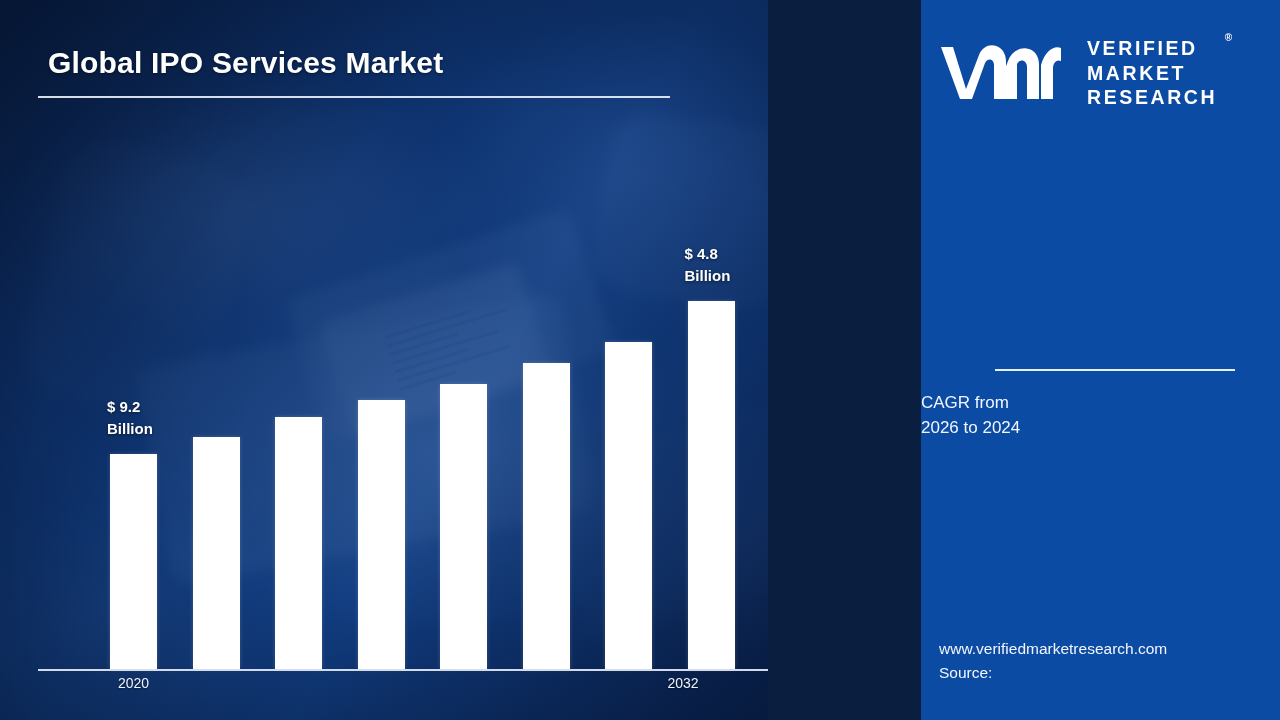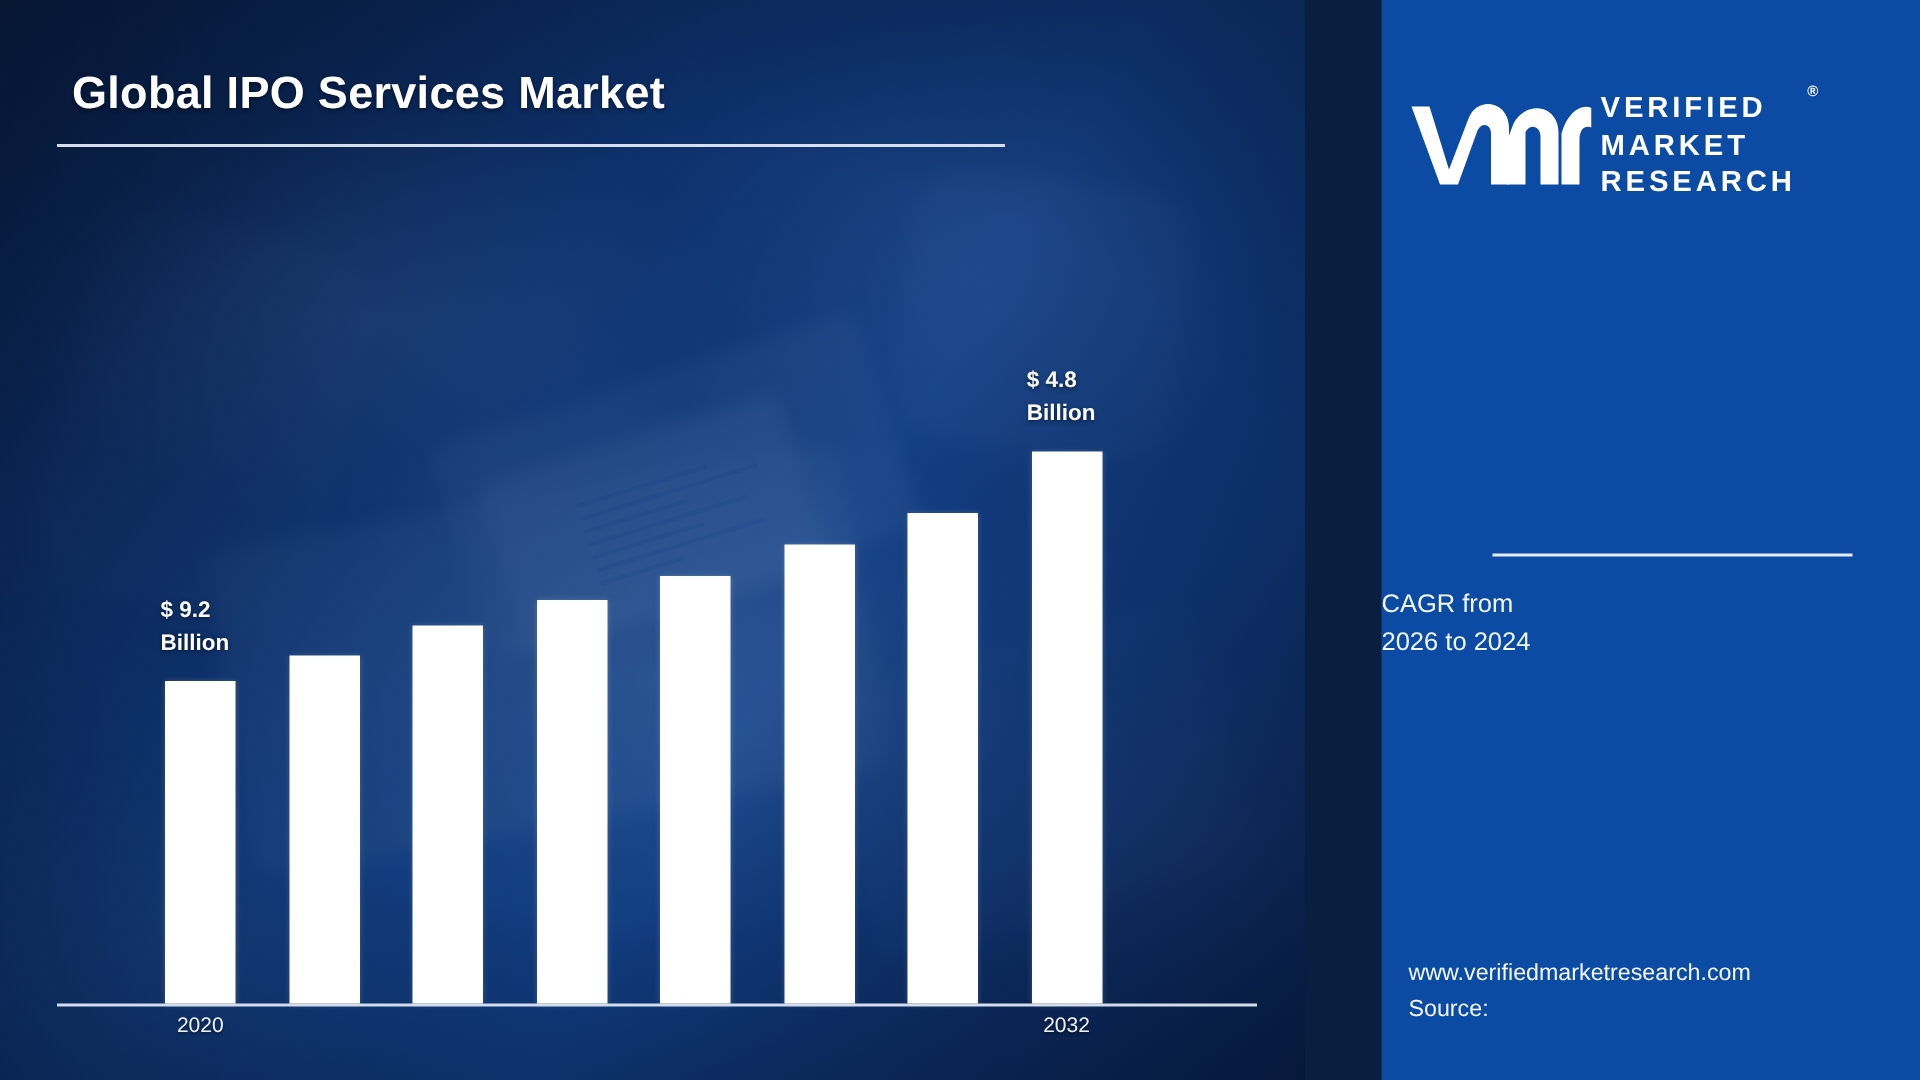"Global IPO Services Market" .left-panel { width: 870px -> 768px }
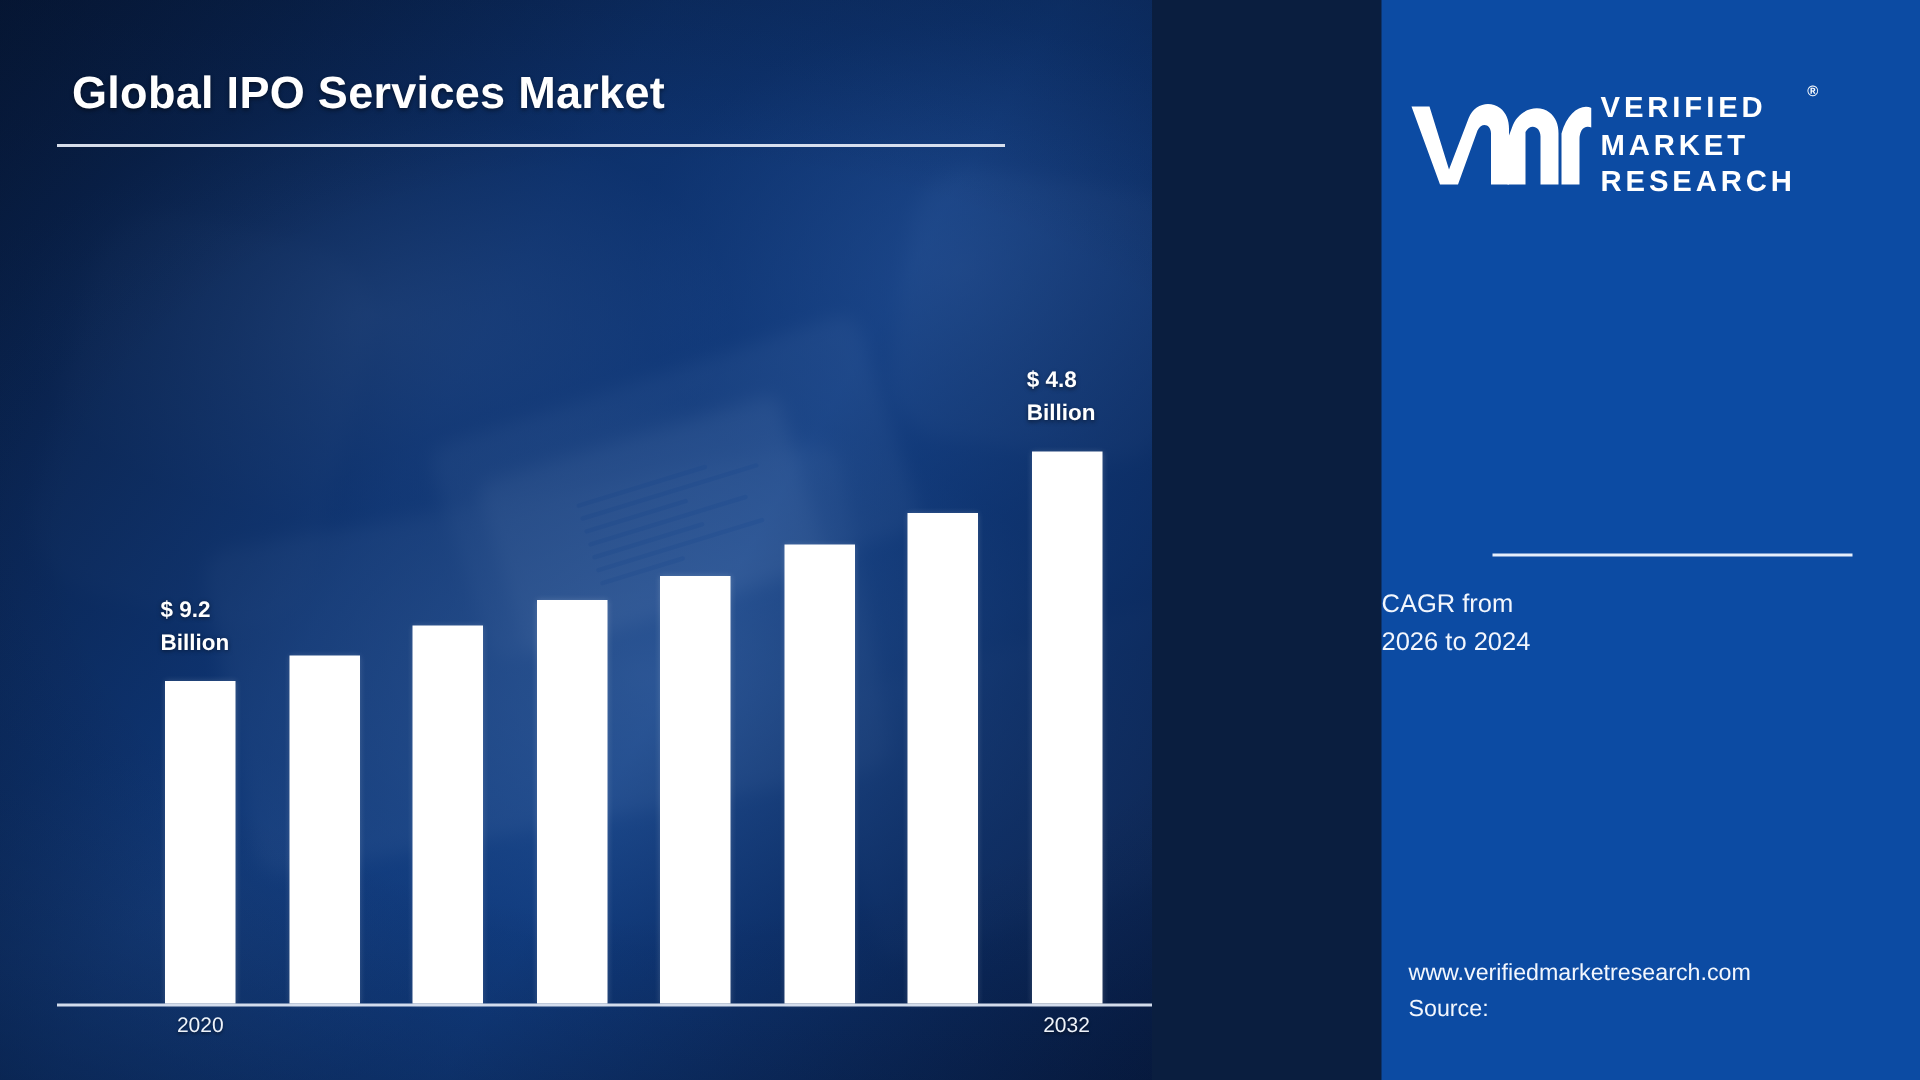"VERIFIED" .logo-wrap { gap: 6px -> 26px; margin-top: 24px -> none }
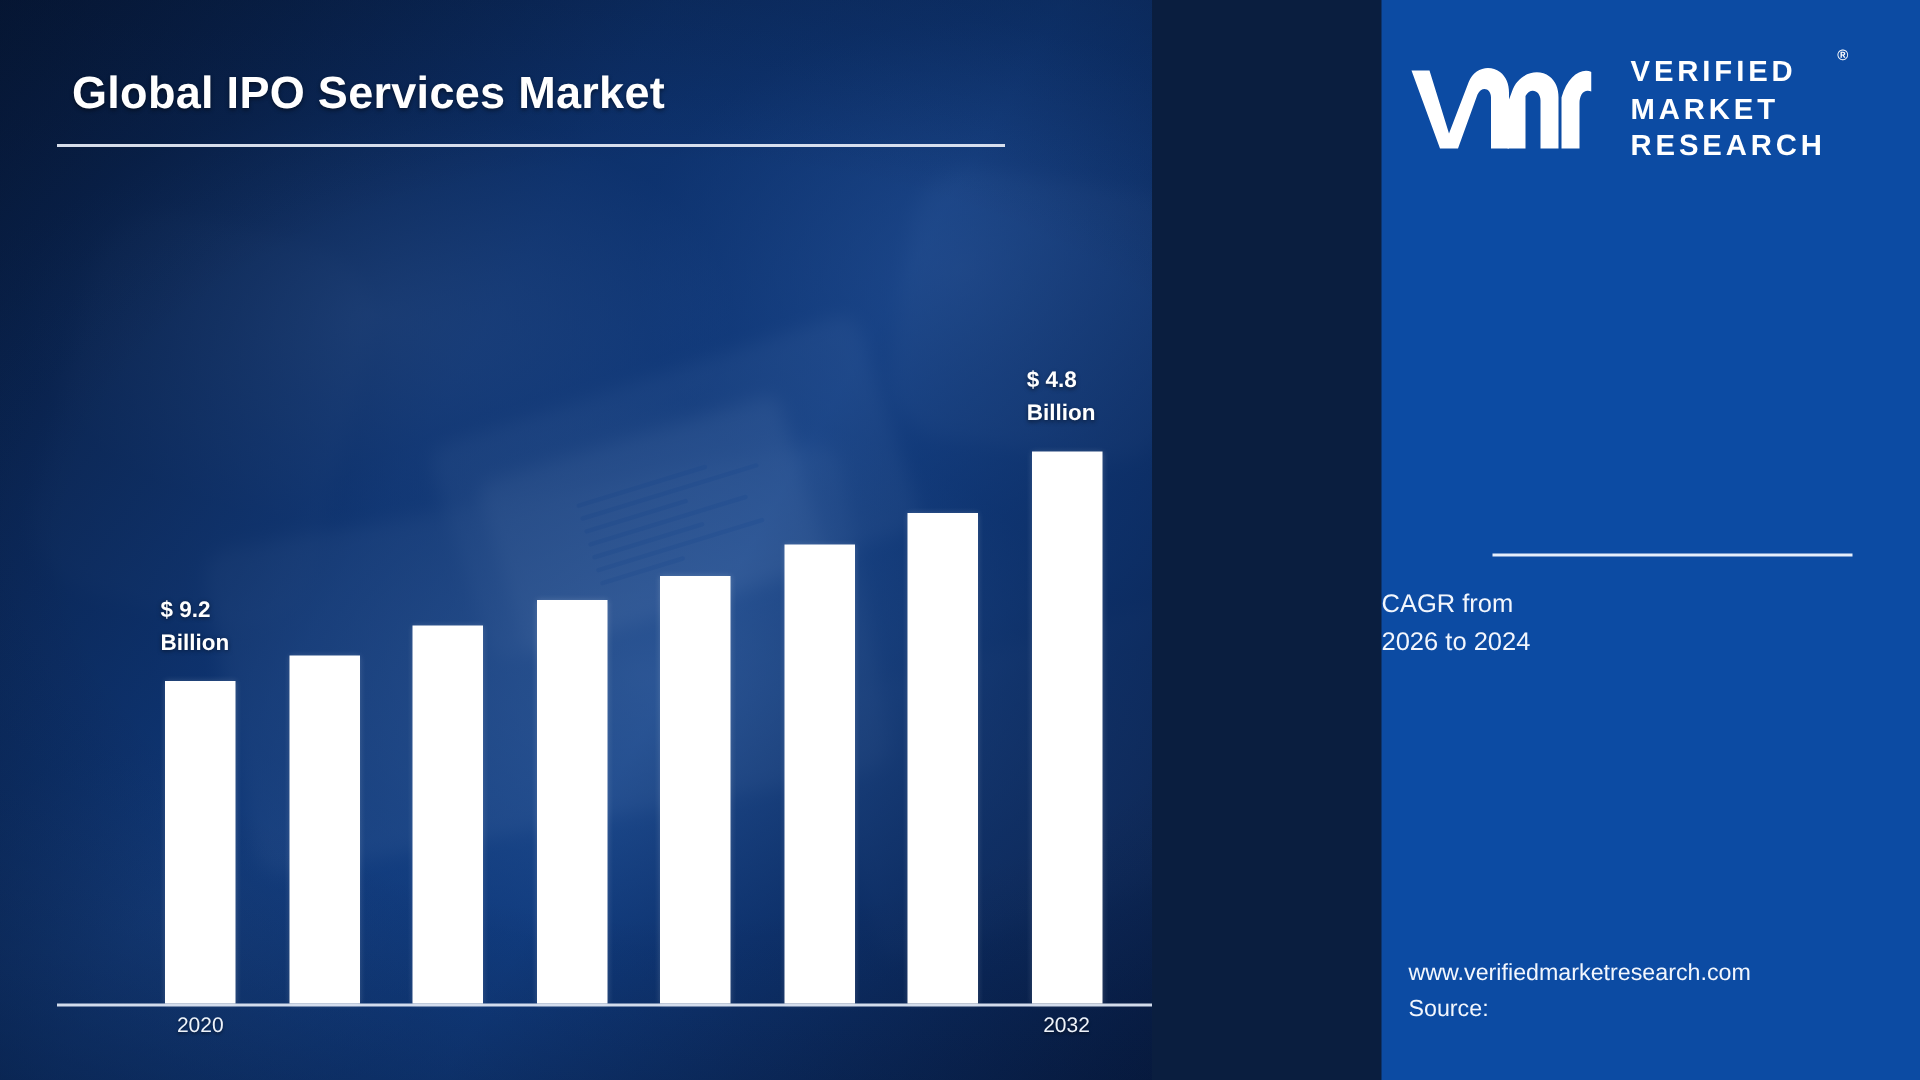"2032" div.tick-label { left: 711px -> 683px }
